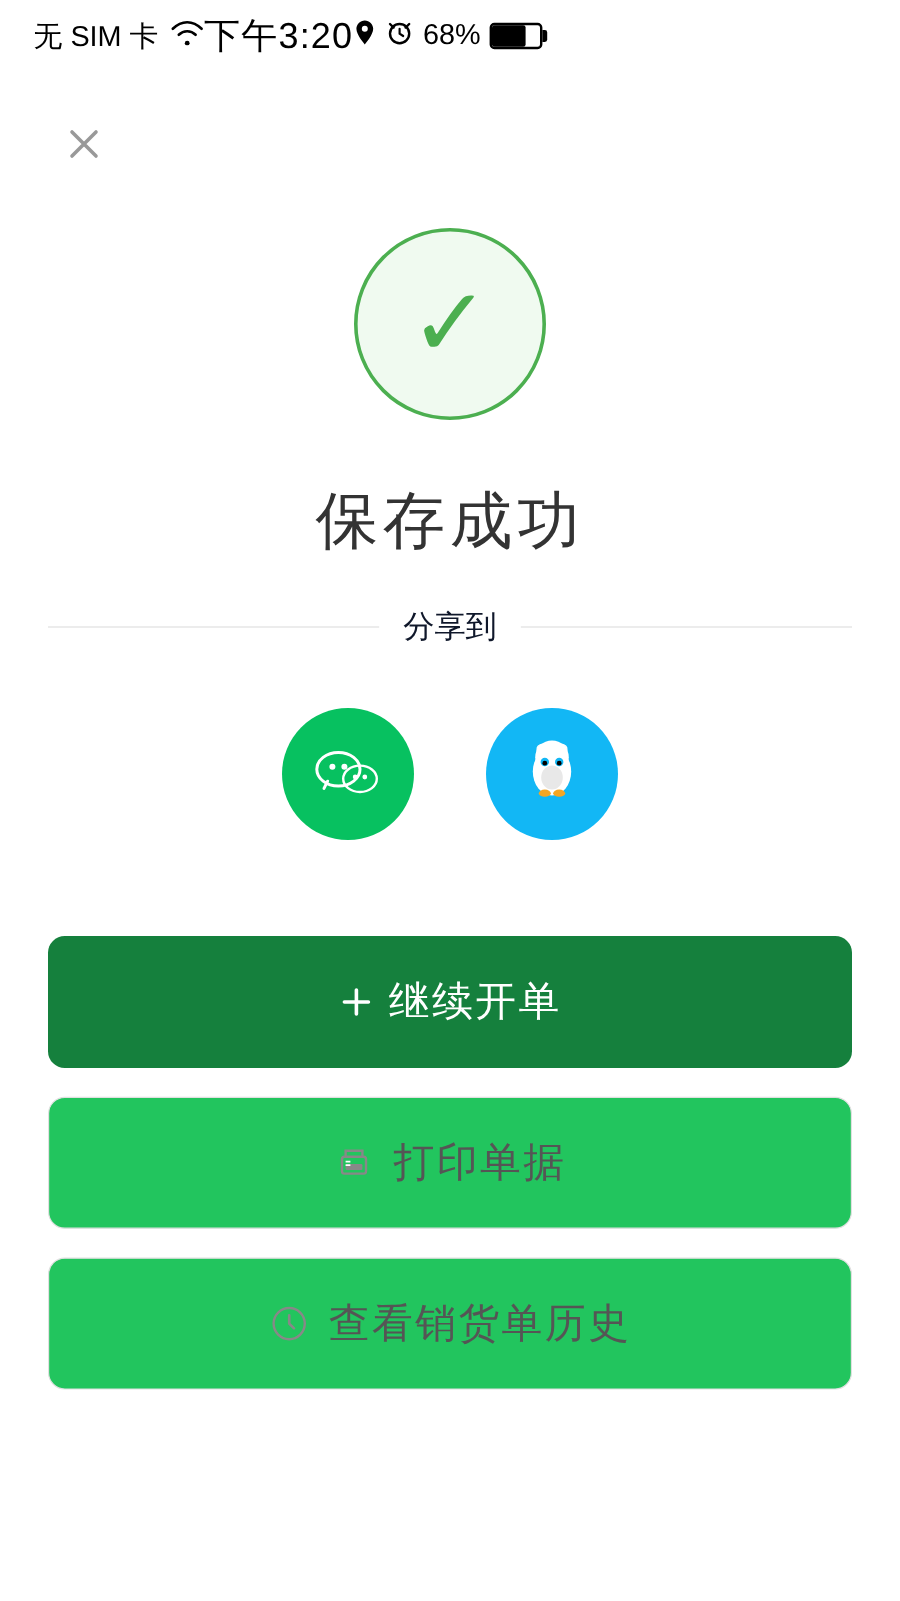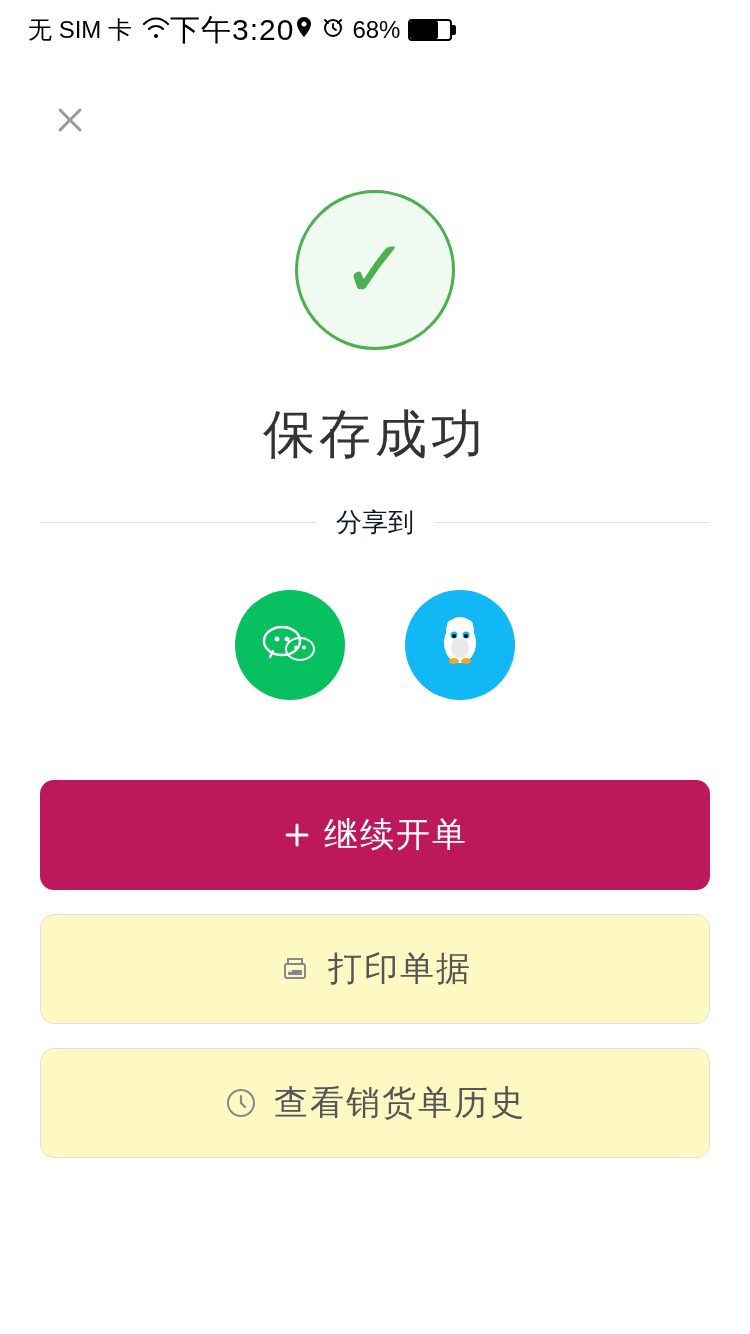"继续开单" .btn-primary { background: #be185d -> #15803d }
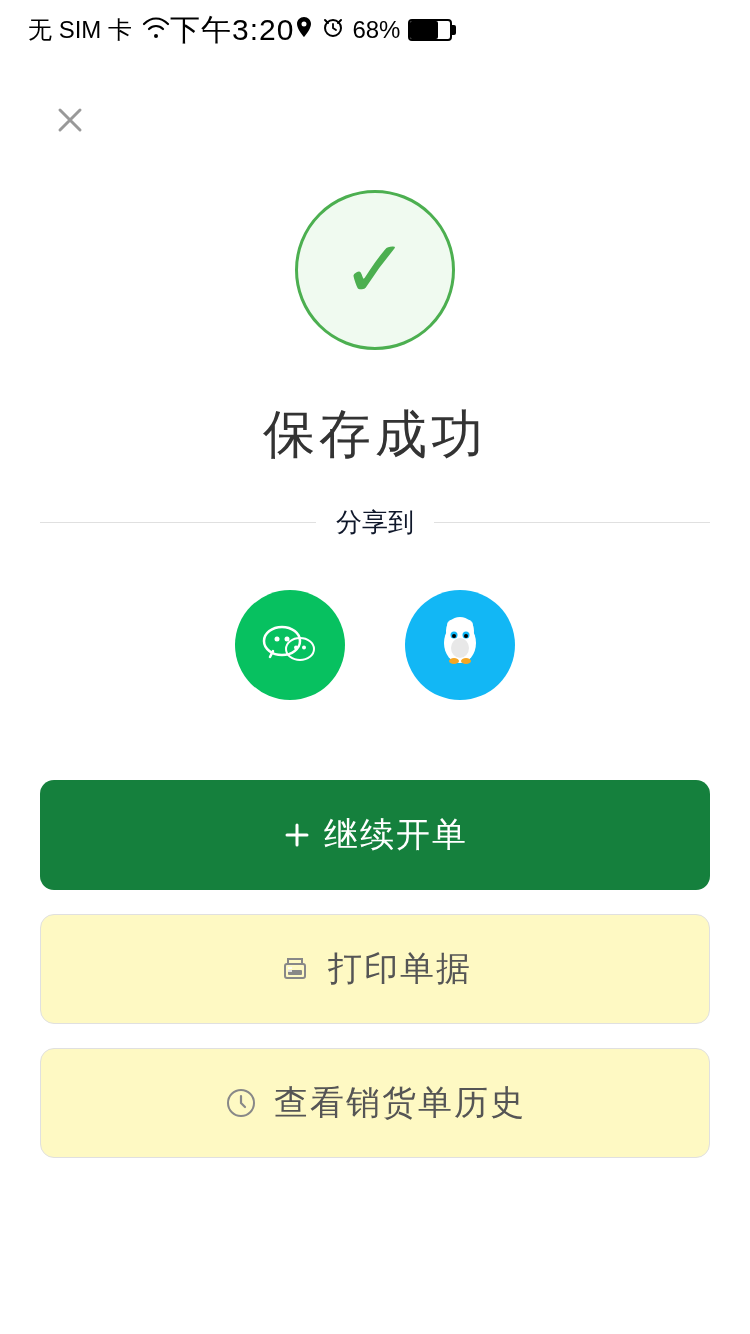"打印单据" .btn-secondary { background: #fef9c3 -> #22c55e }
